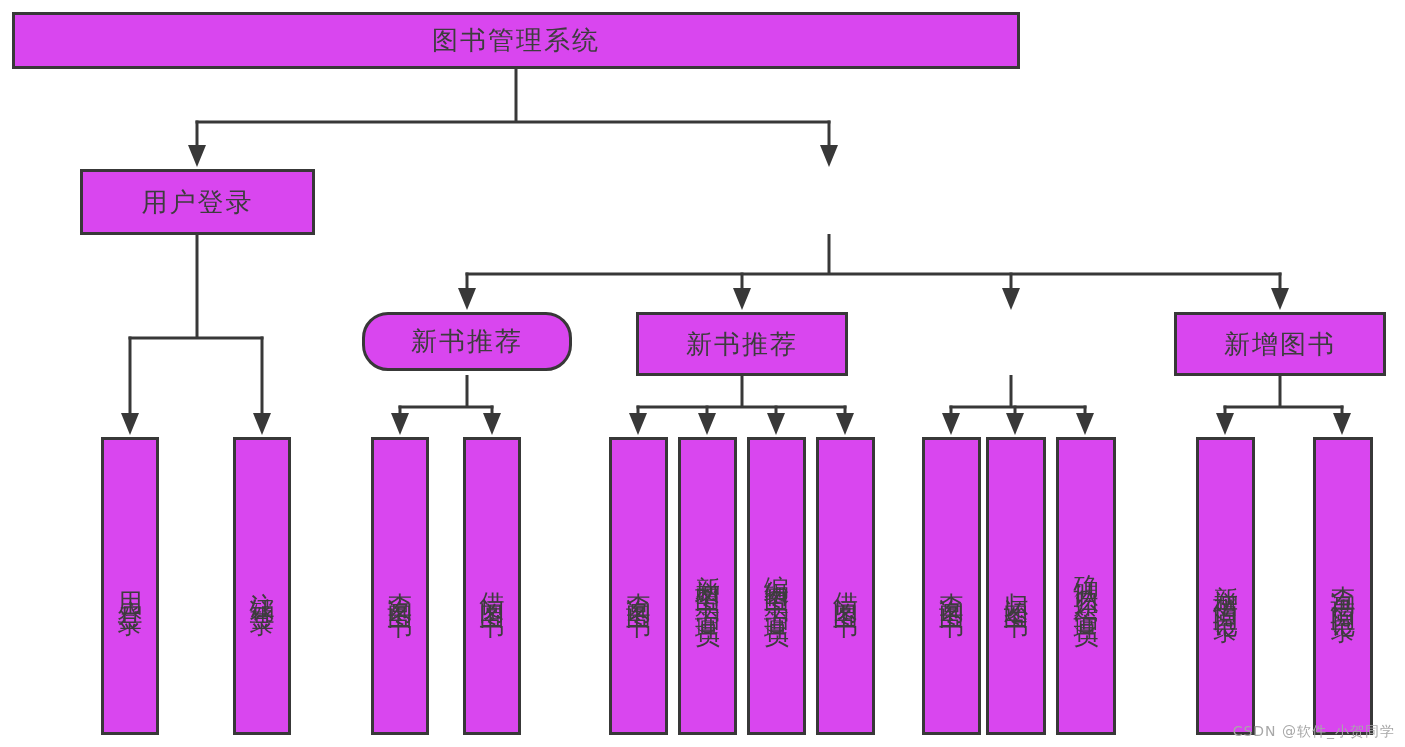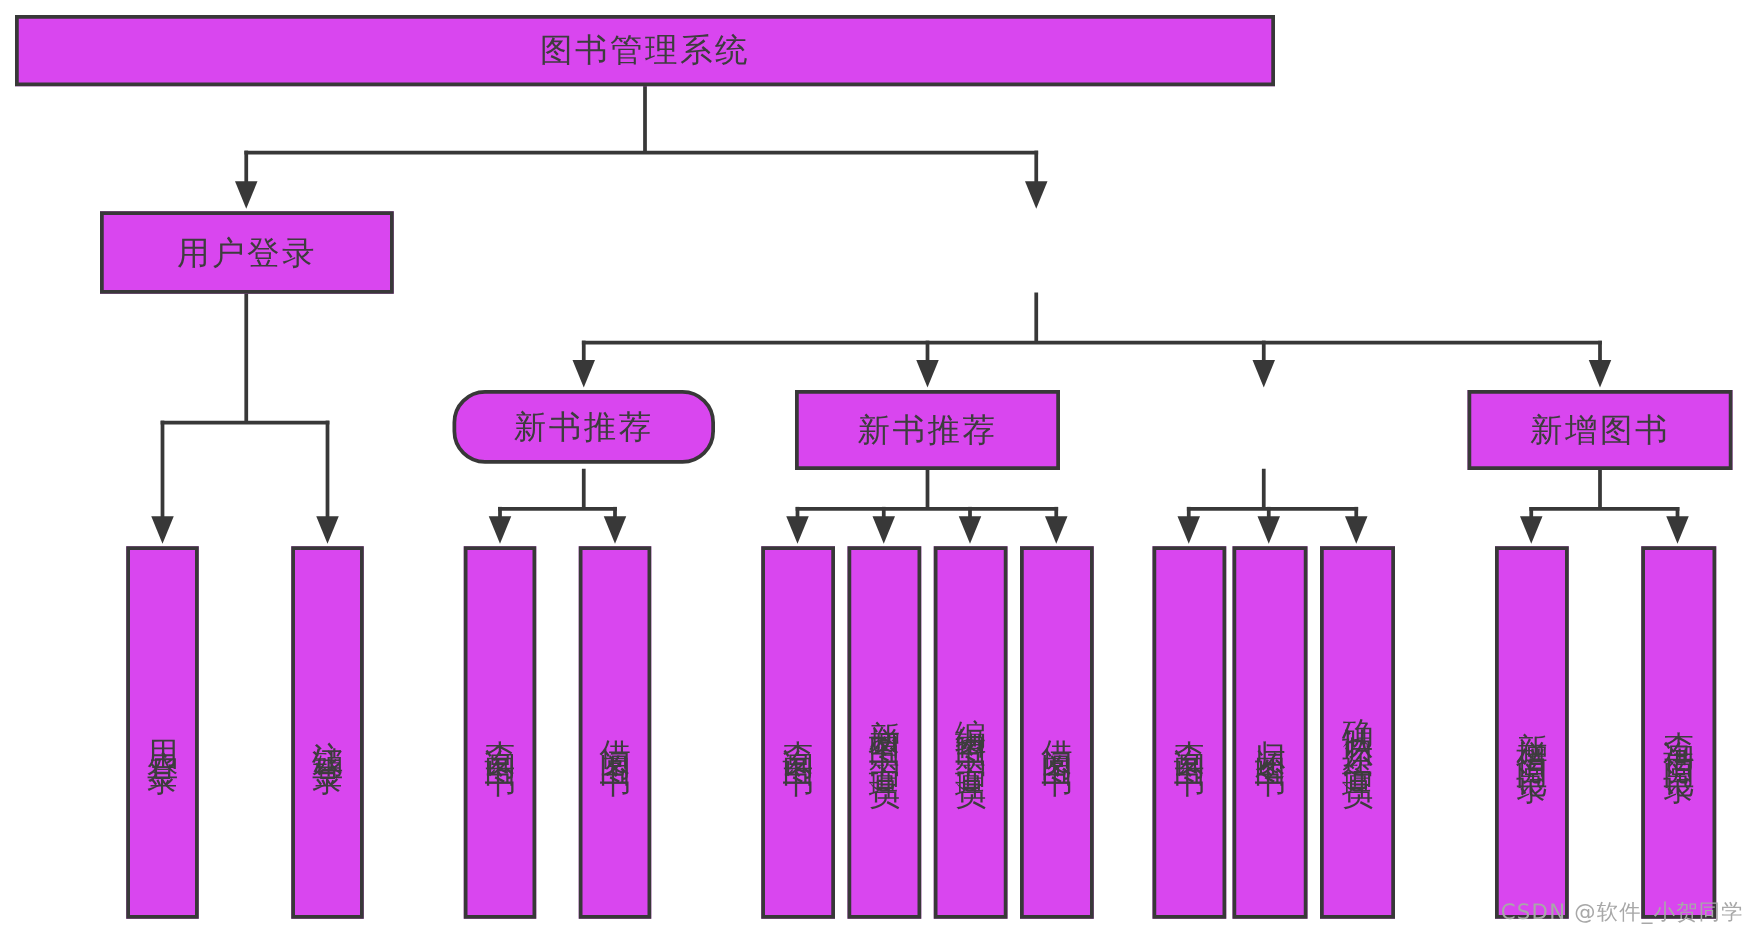"CSDN @软件_小贺同学" .watermark { font-size: 17px -> 14px }
